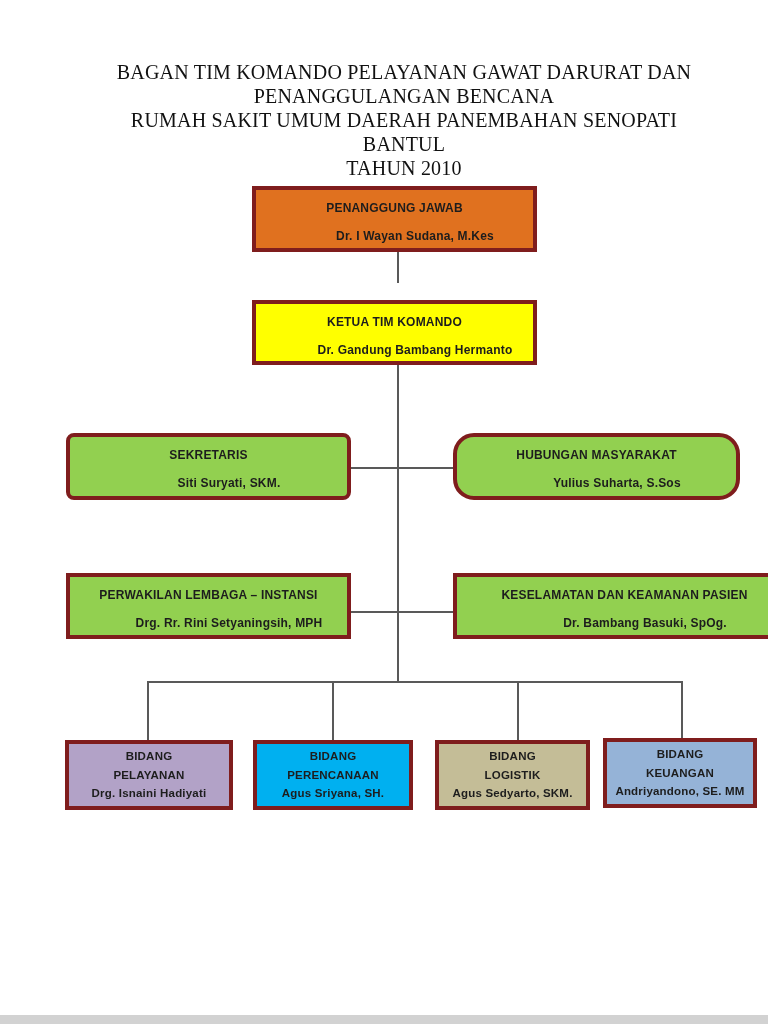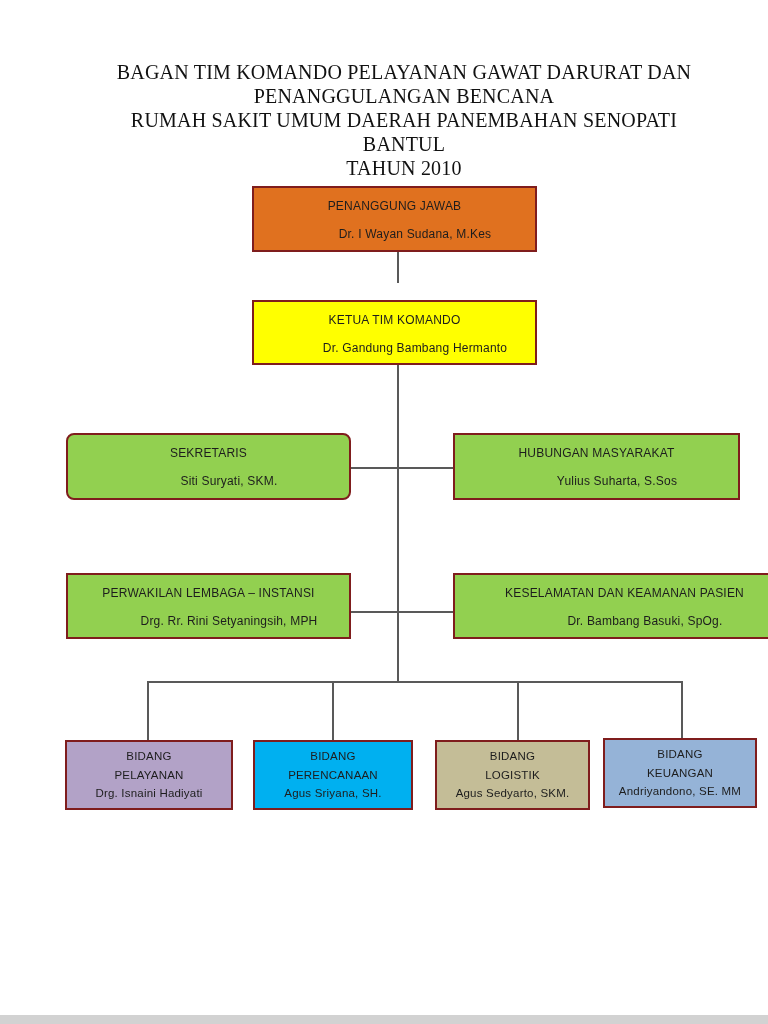"PENANGGUNG JAWAB" .org-box { border: 2px solid #7f1d1d -> 4px solid #7f1d1d; font-weight: normal -> bold }
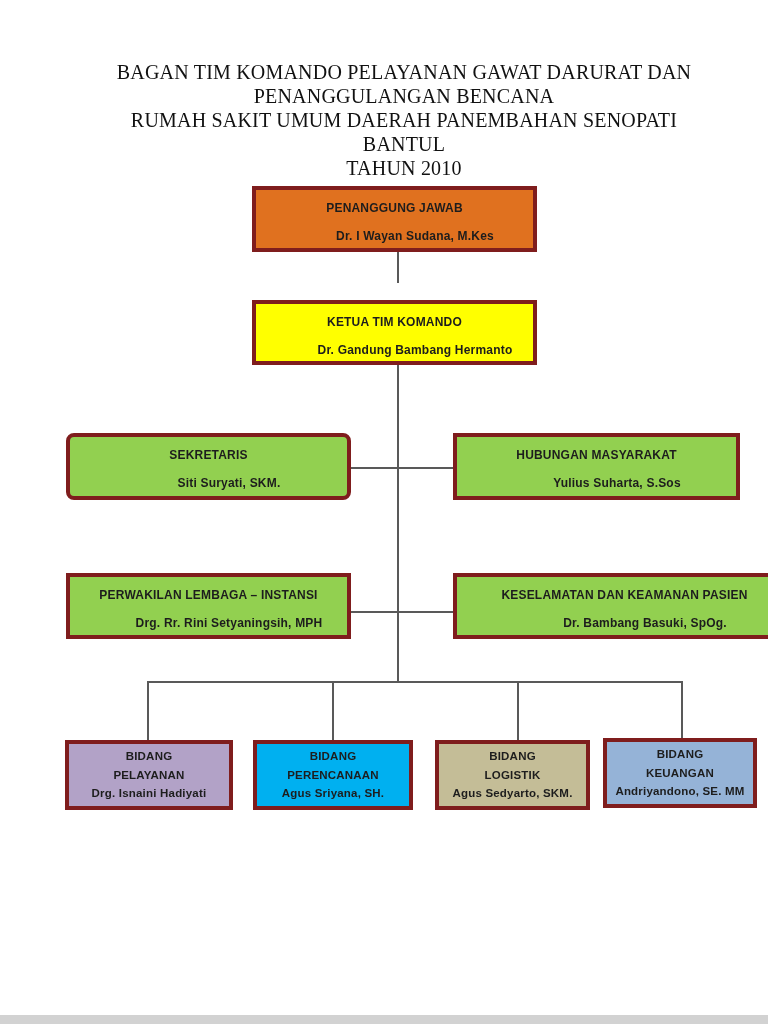"HUBUNGAN MASYARAKAT" div.org-box { border-radius: none -> 21px }
